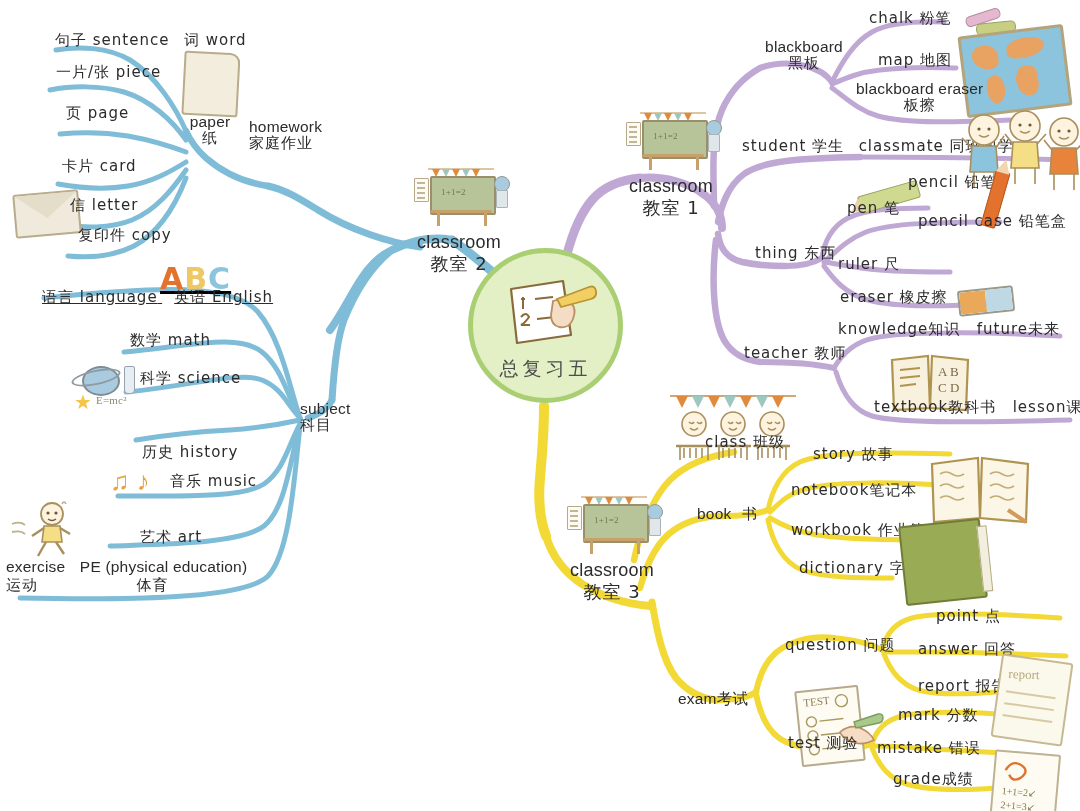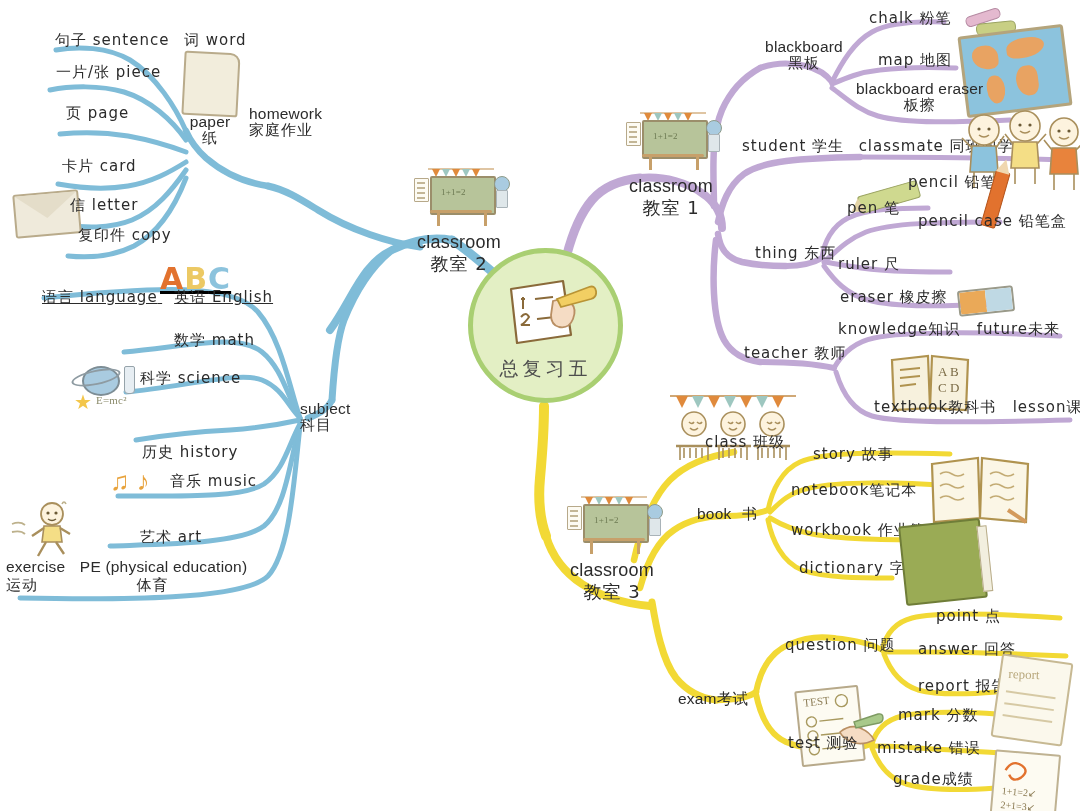"homework" div.node { top: 105px -> 118px }
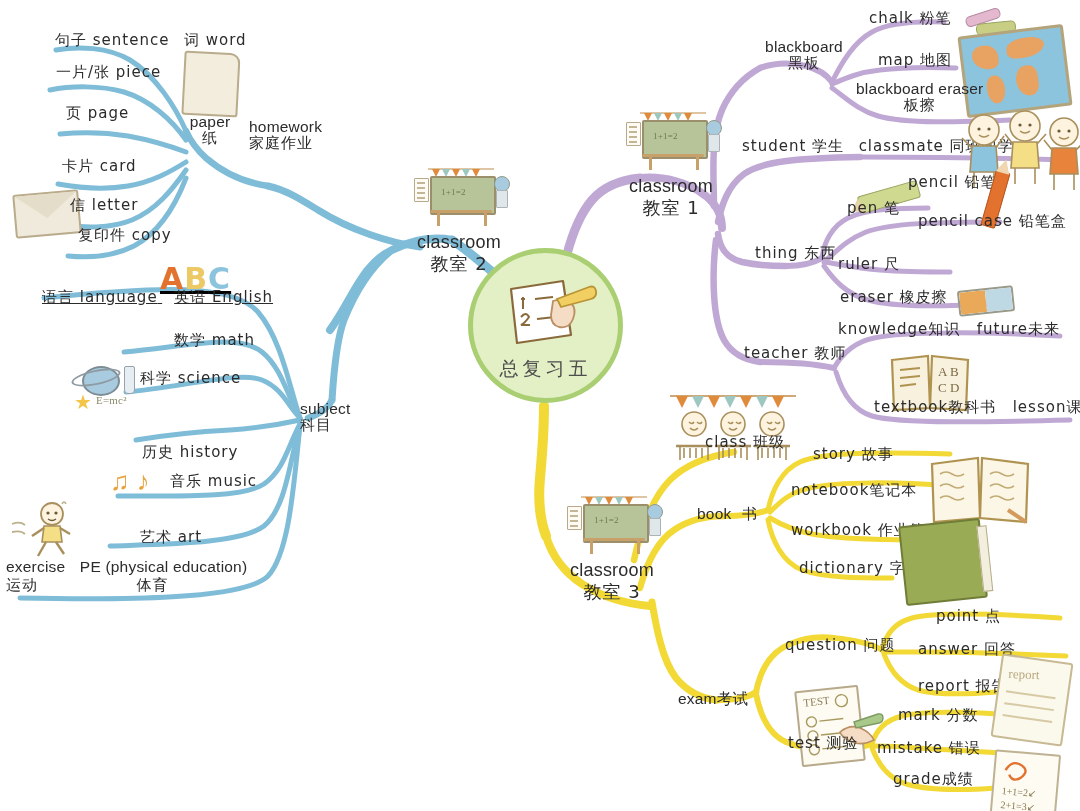"数学 math" div.node { margin-left: 44px -> none }
